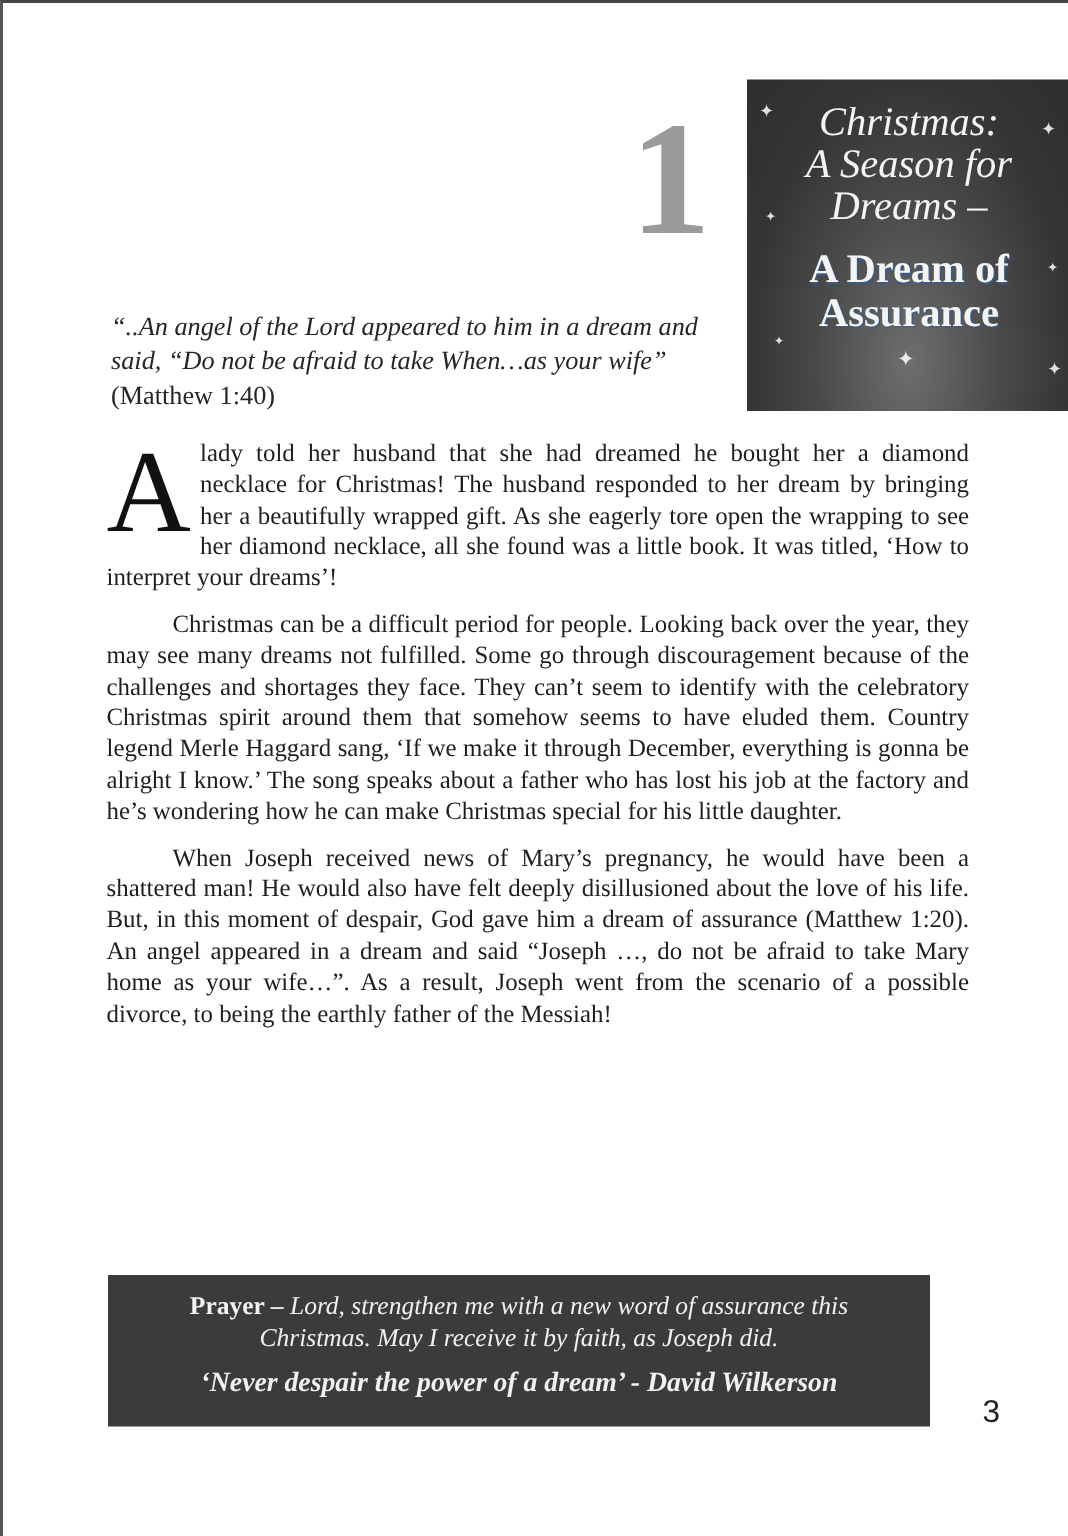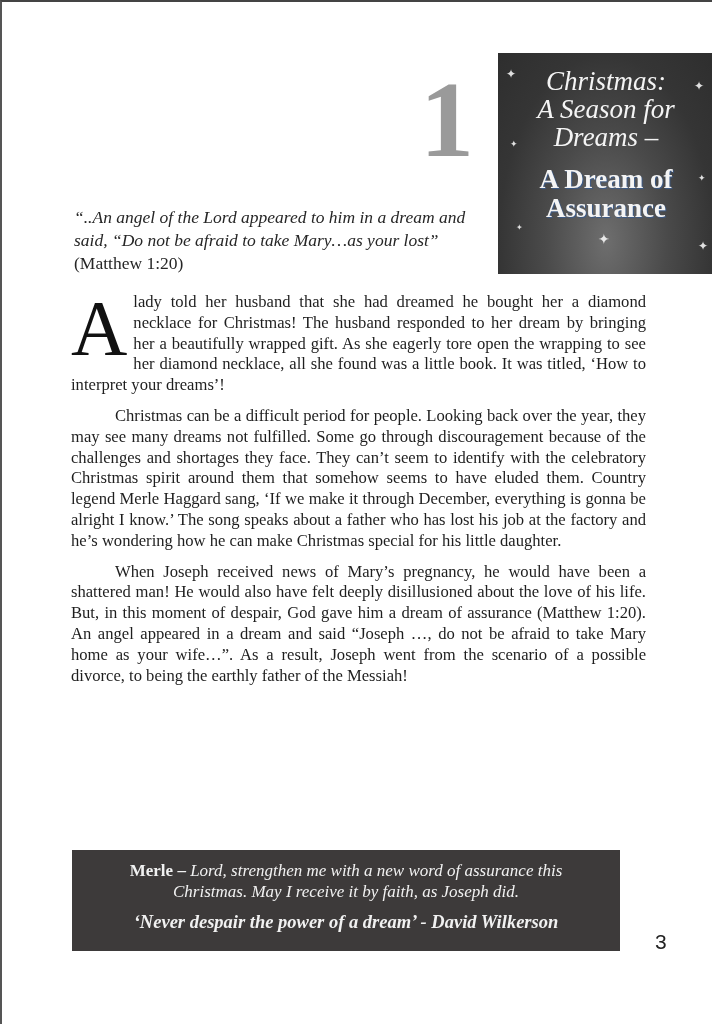"“..An angel of the Lord" span { text: Mary…as your lost -> When…as your wife }
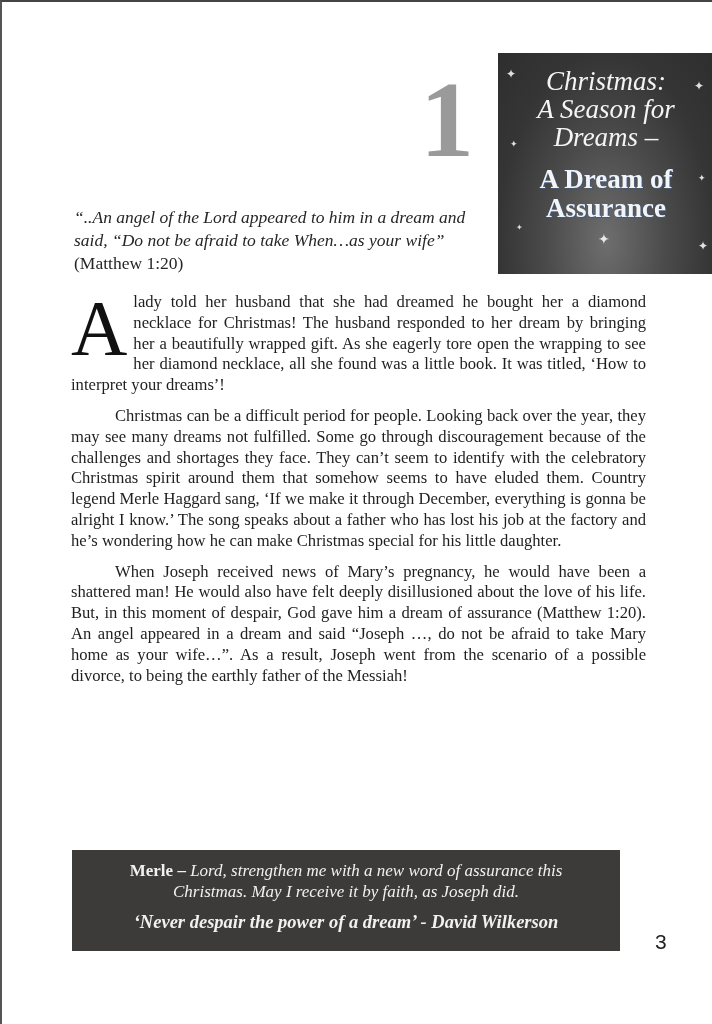"(Matthew 1:20)" span.ref { text: 1:20 -> 1:40 }
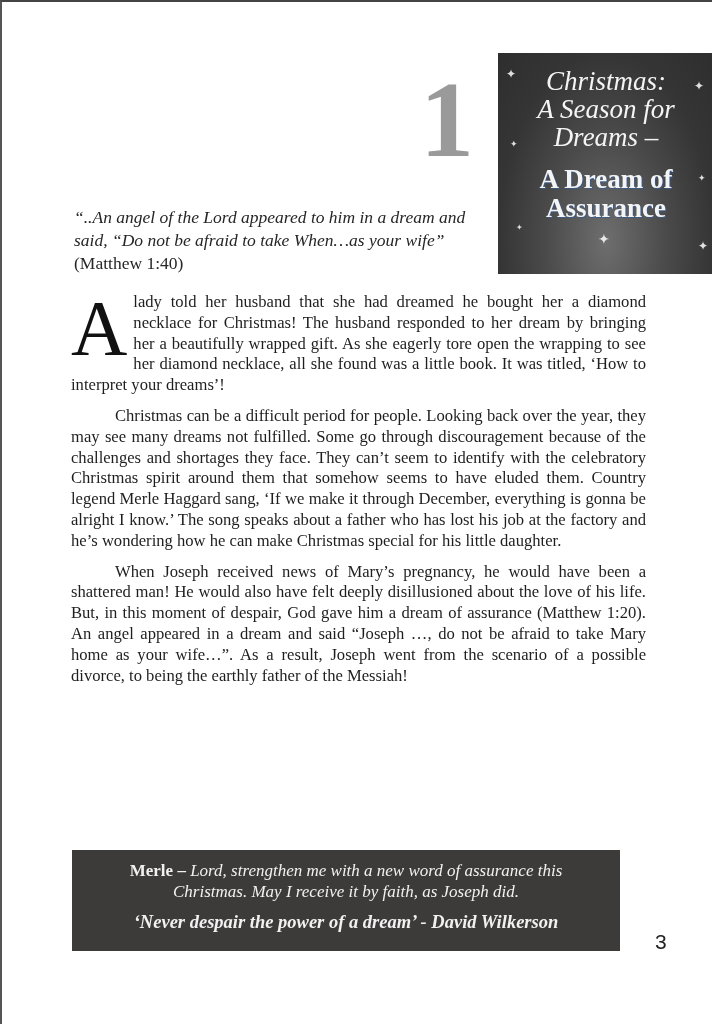"Merle –" span.prayer-label { text: Merle -> Prayer }
